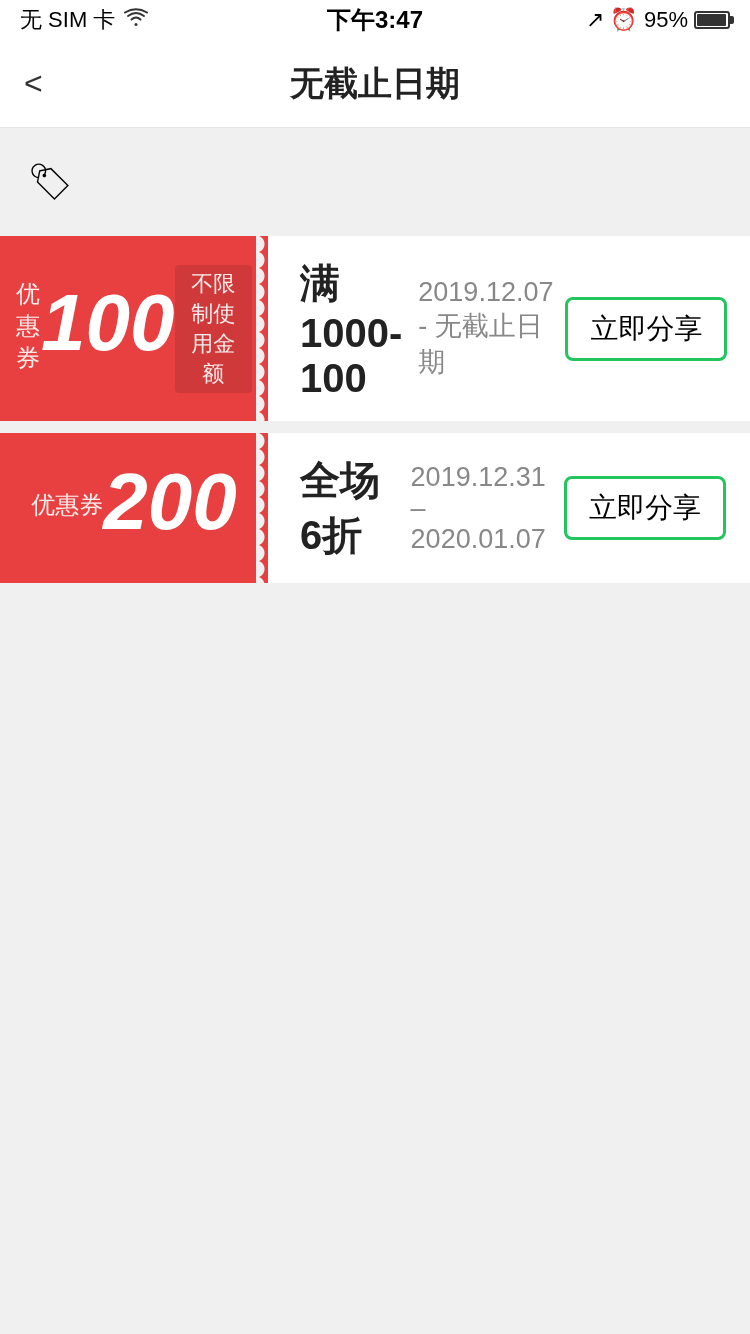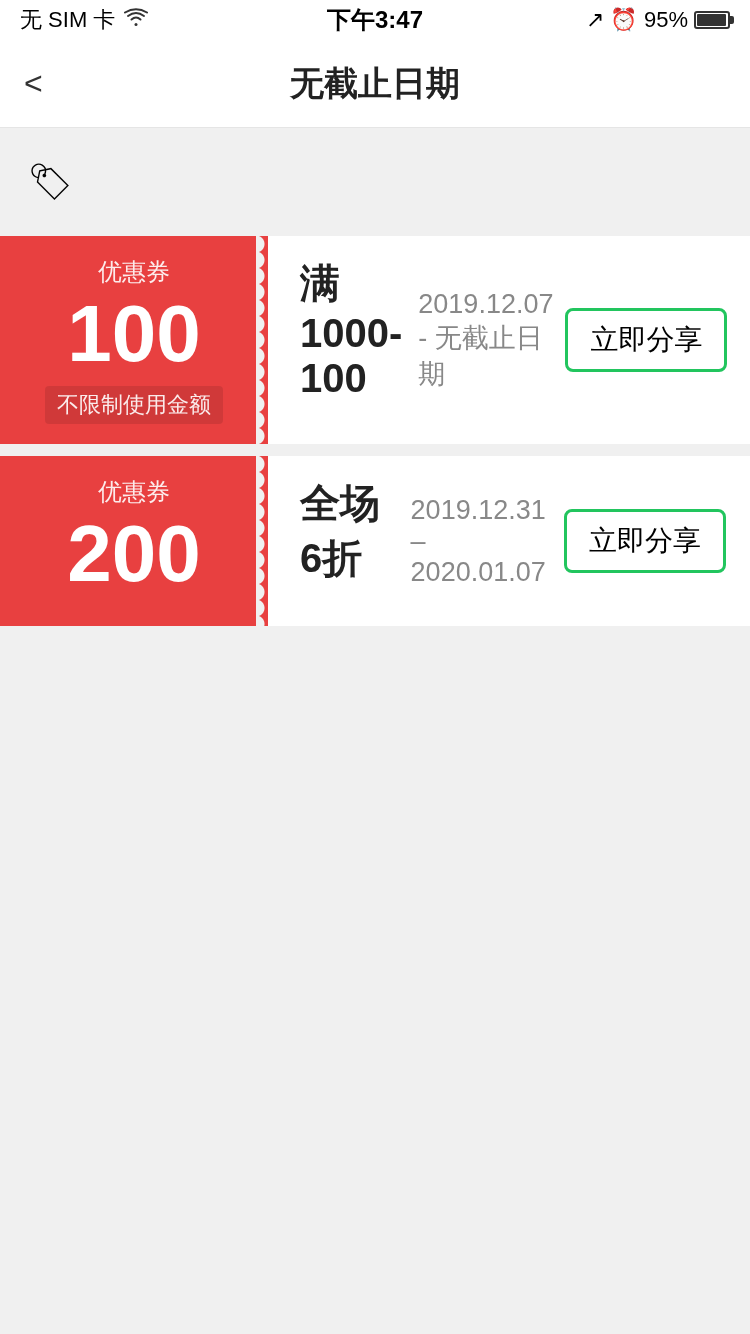"优惠券" .coupon-left { flex-direction: column -> row }
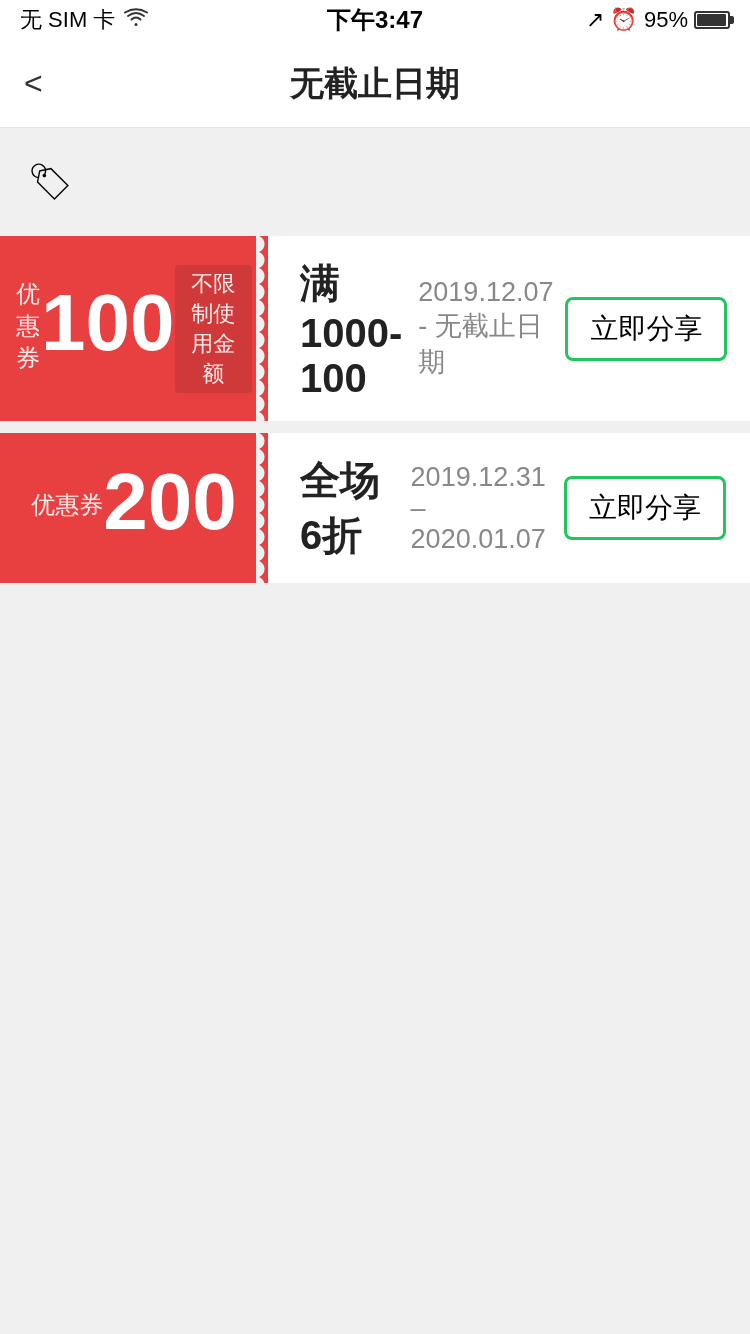"100" .coupon-amount { font-style: none -> italic }
